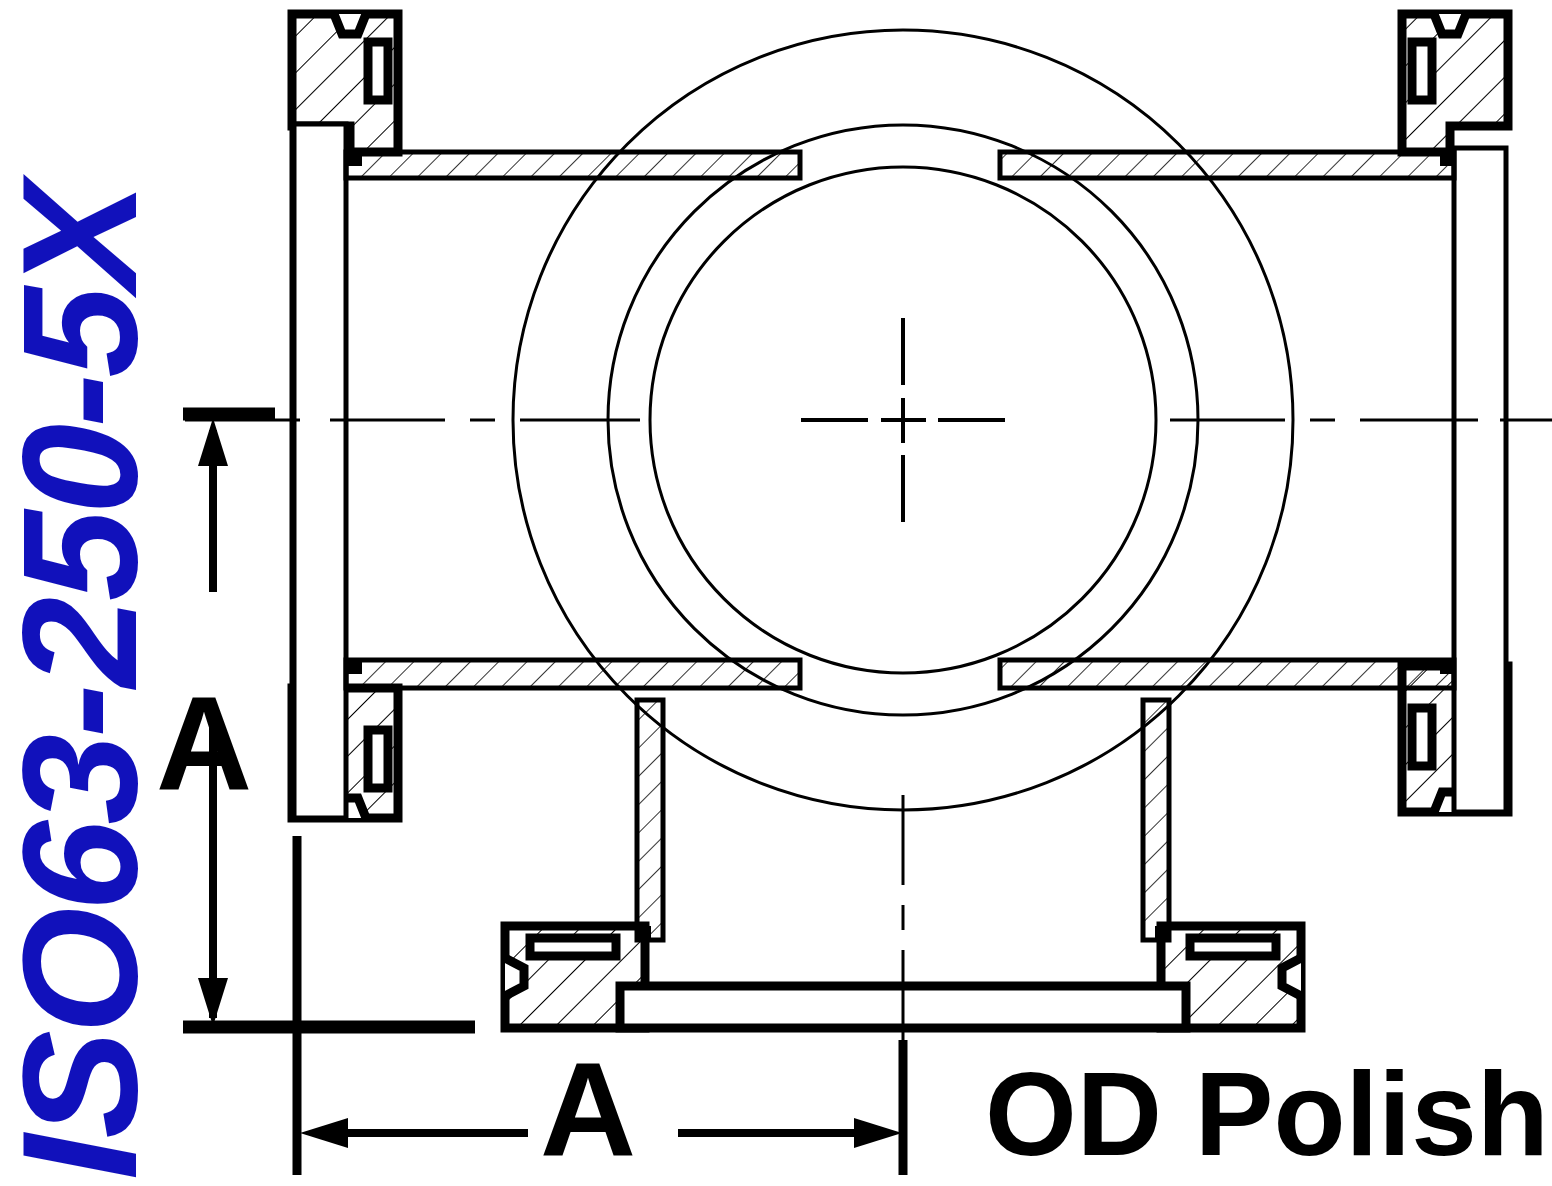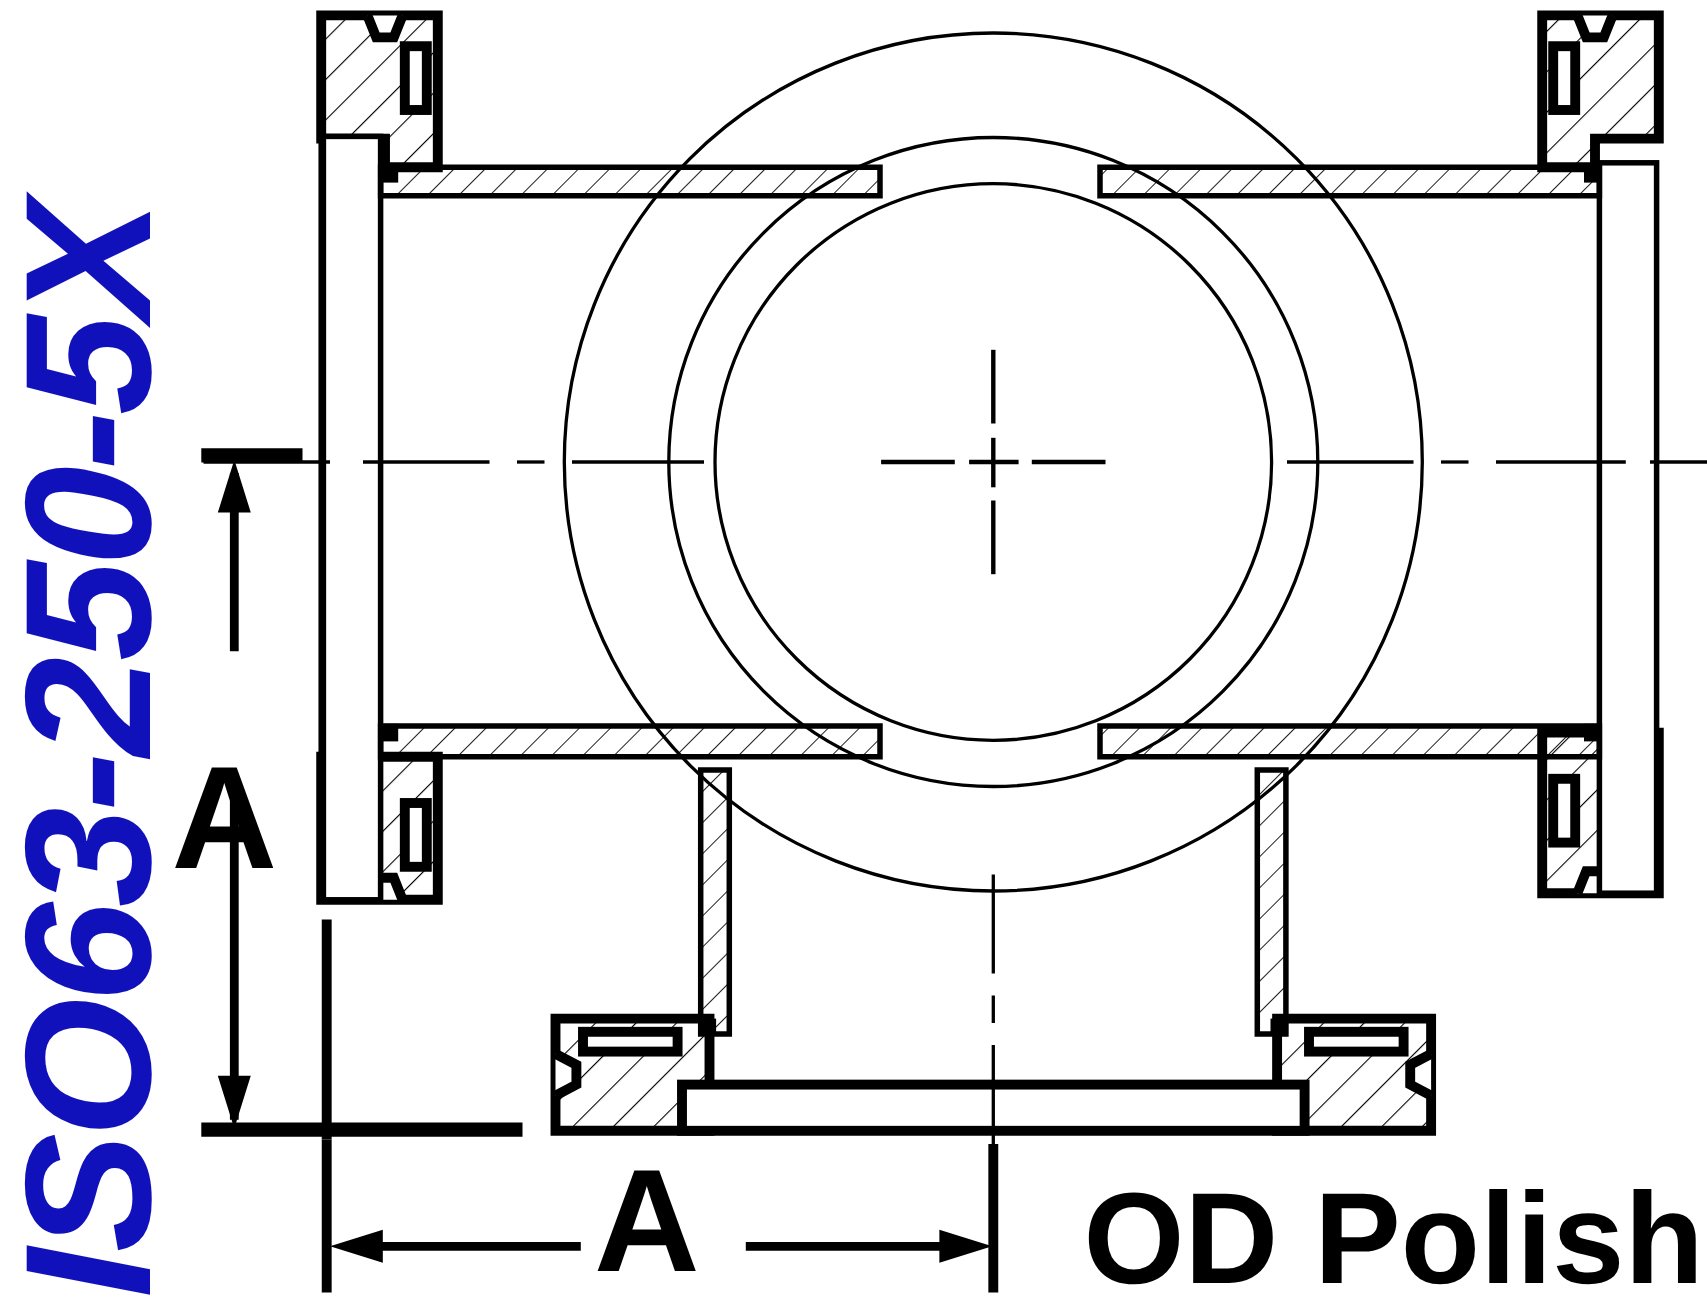"OD Polish" .od-polish { margin-top: 12px -> none }
